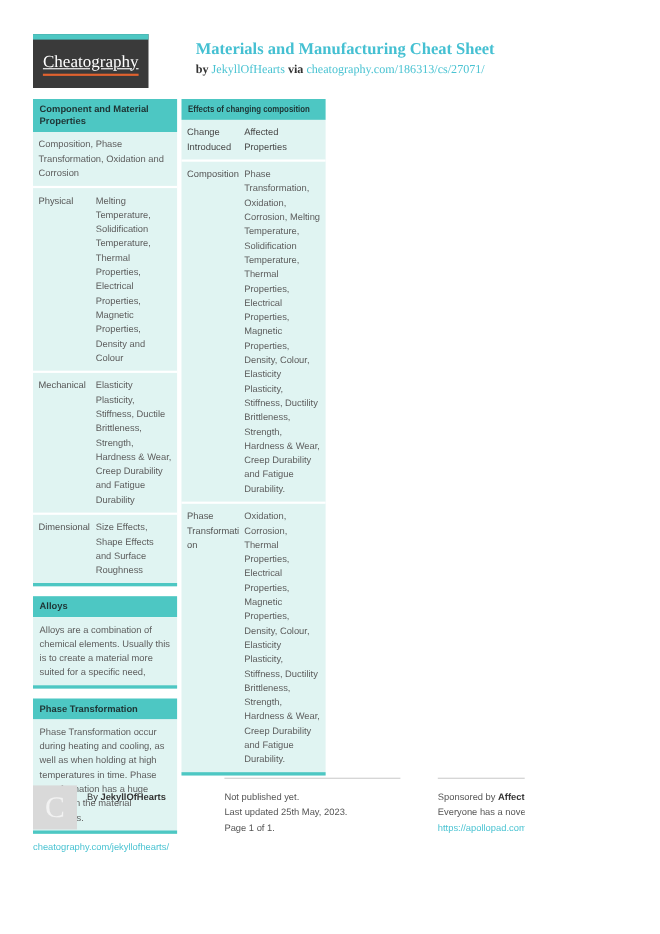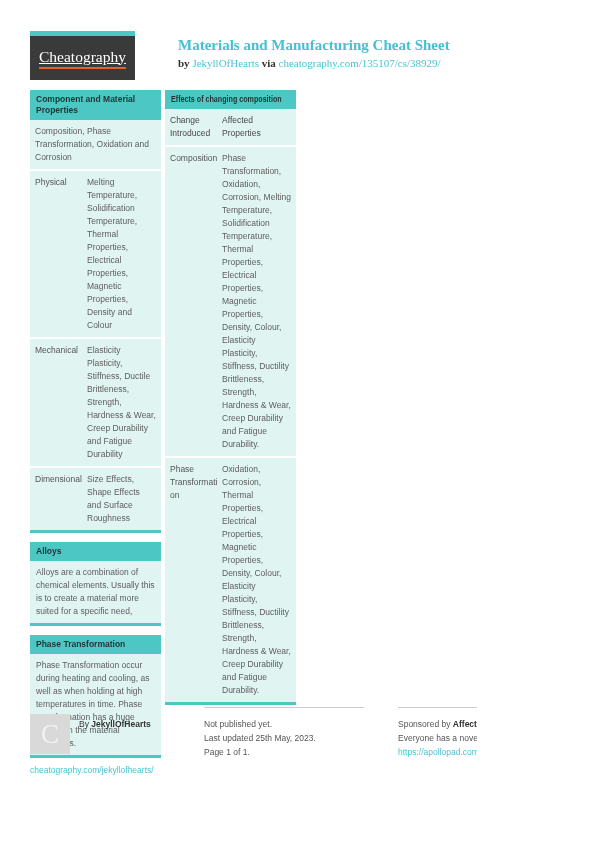"cheatography.com/135107/cs/38929/" a { text: cheatography.com/135107/cs/38929/ -> cheatography.com/186313/cs/27071/ }
